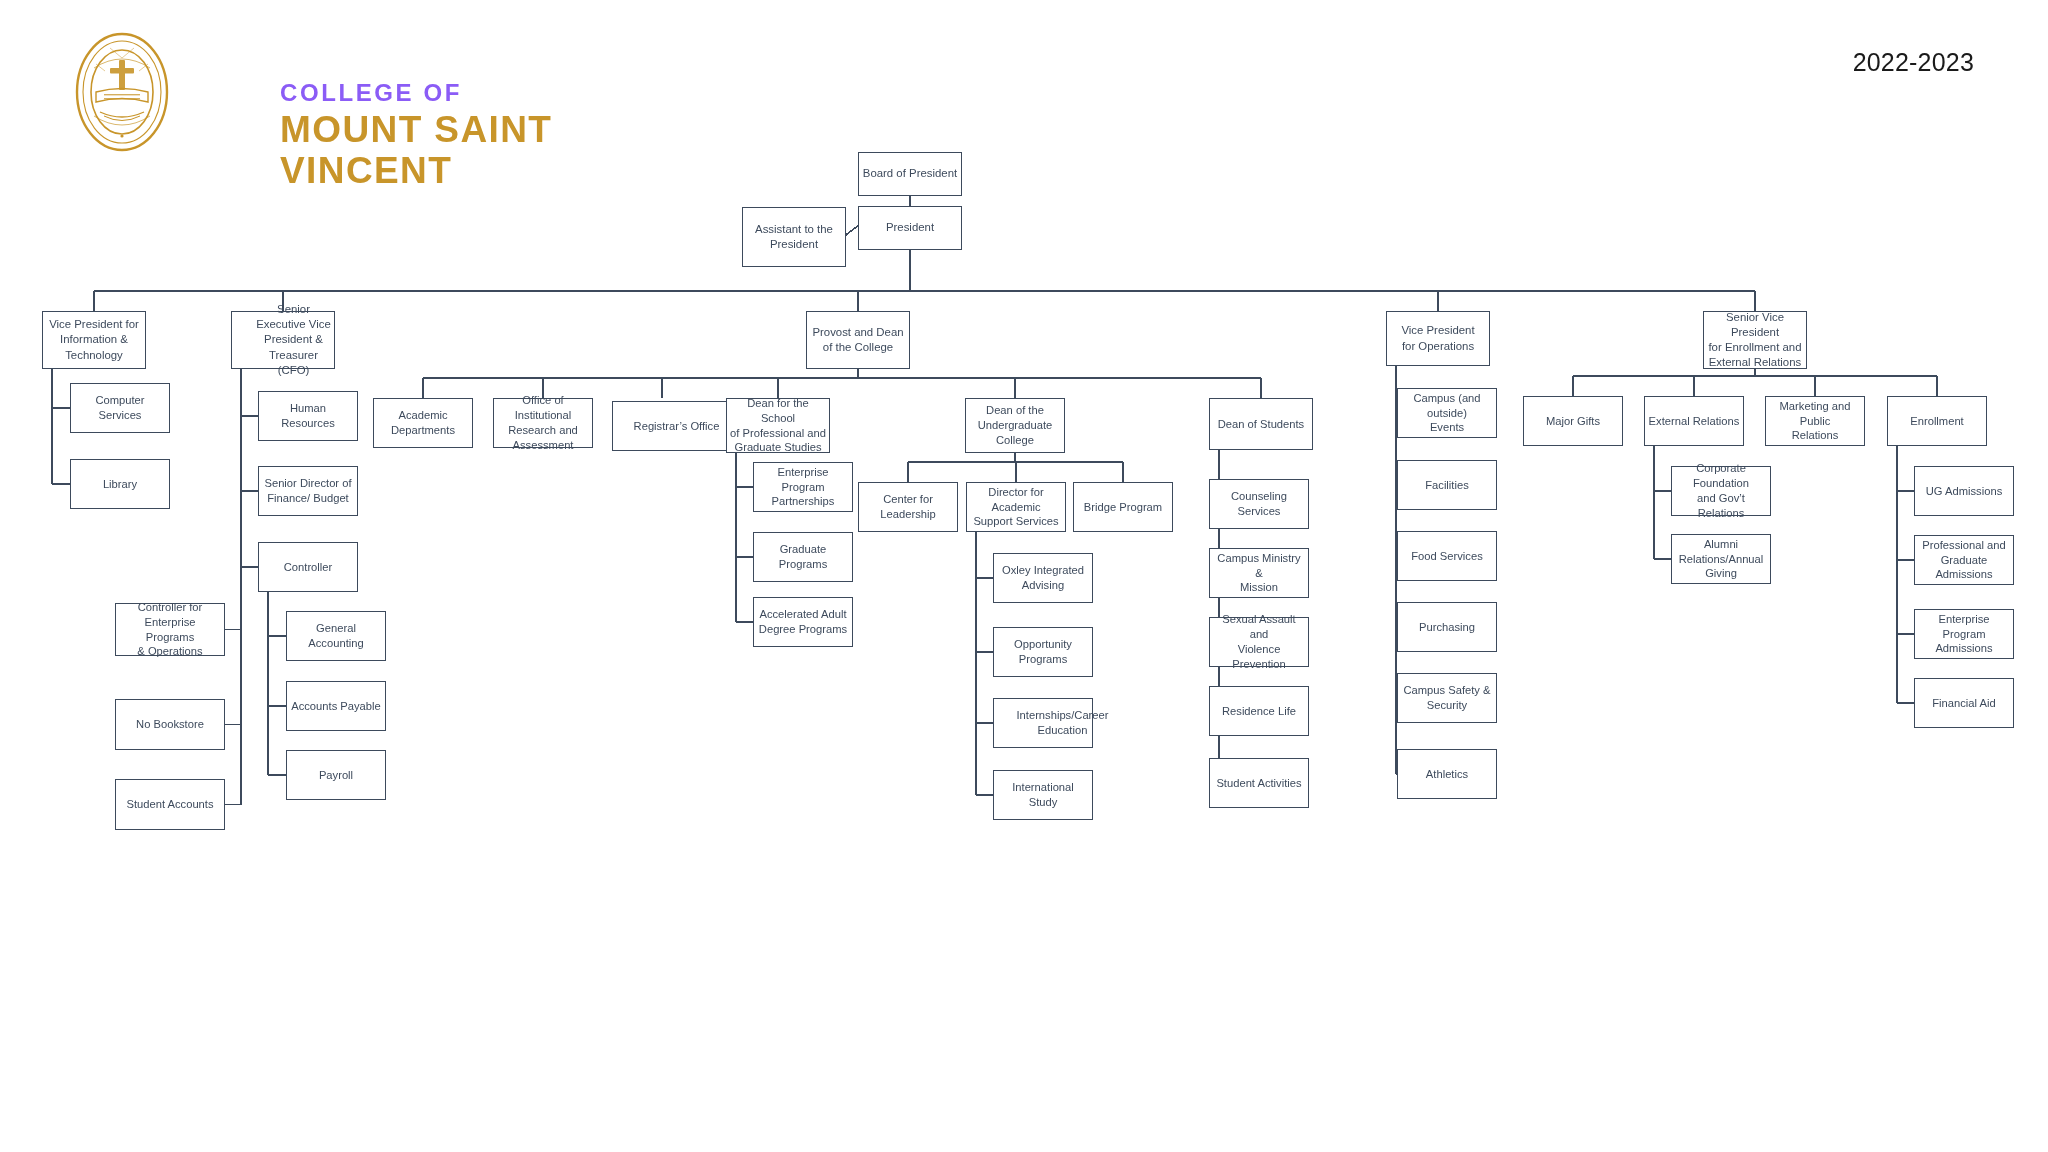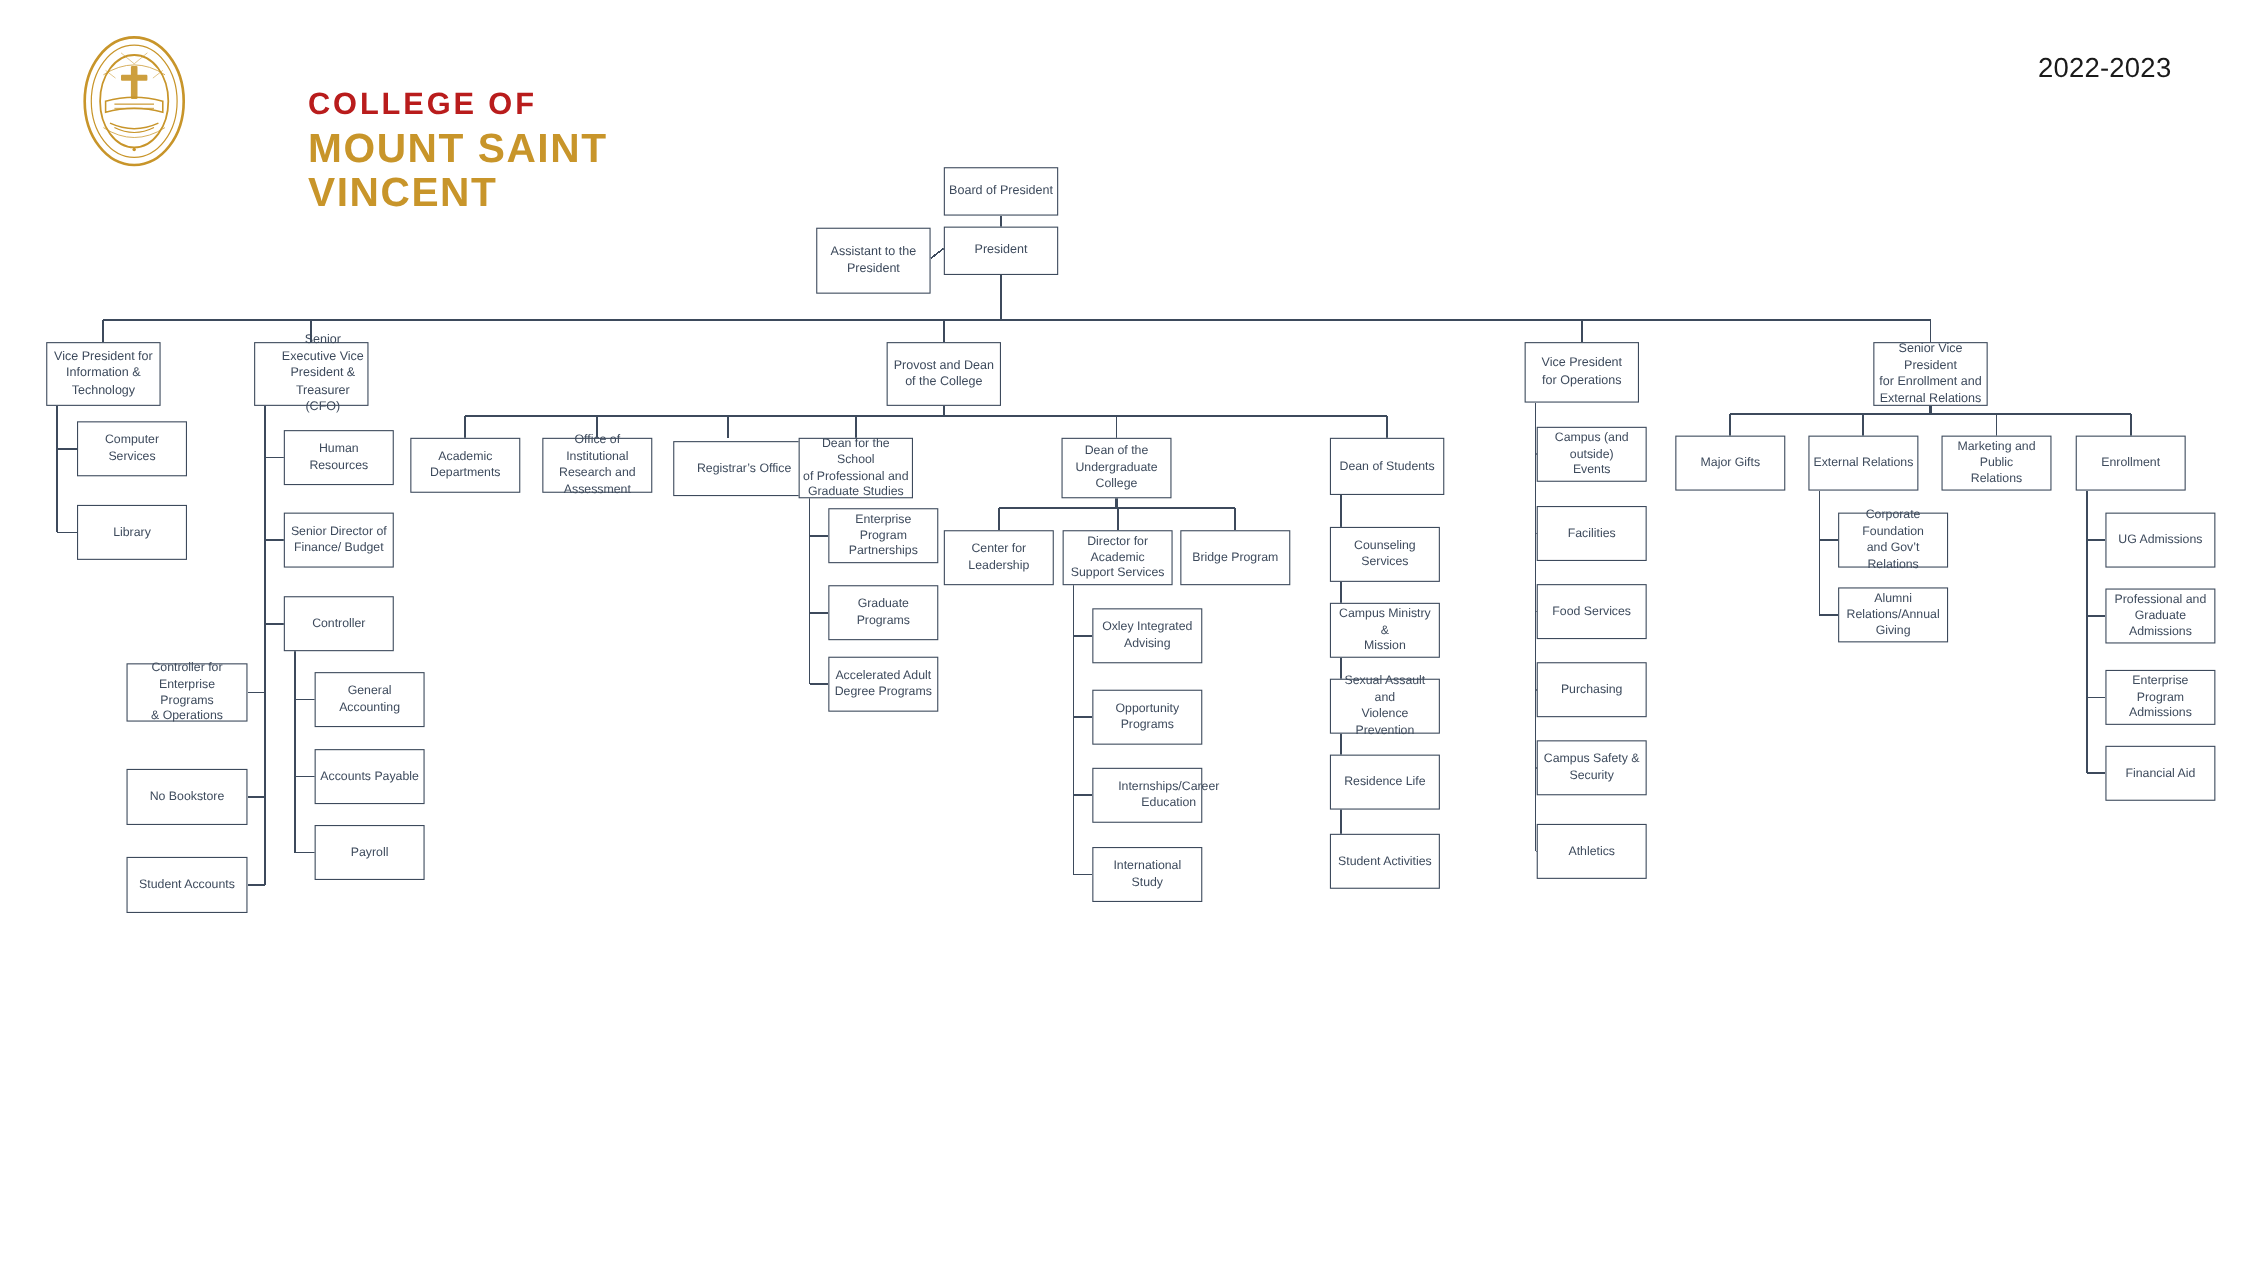"COLLEGE OF" .wm-line1 { color: #b91c1c -> #8b5cf6; font-size: 28px -> 24px }
